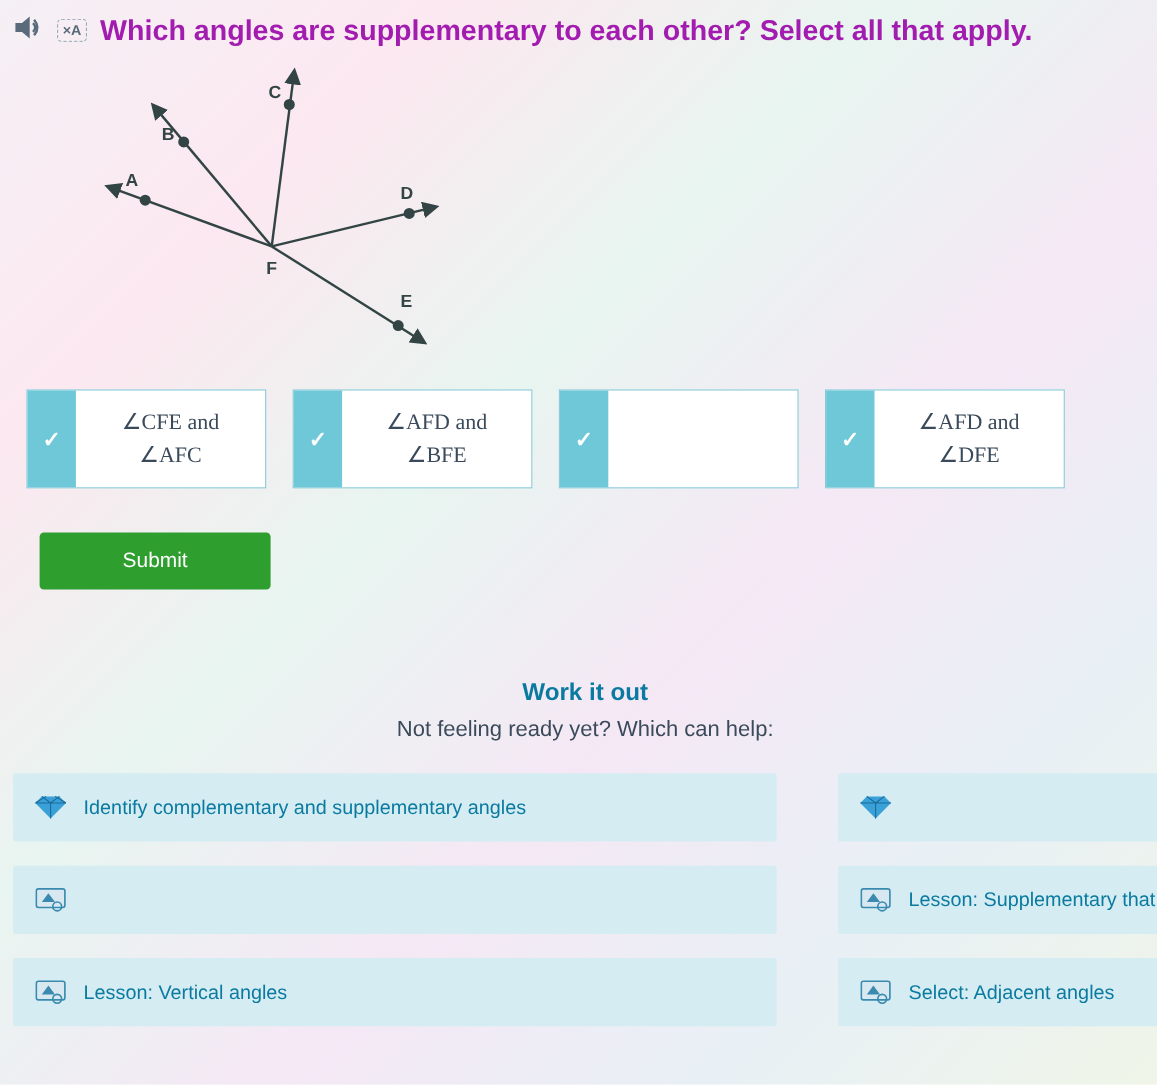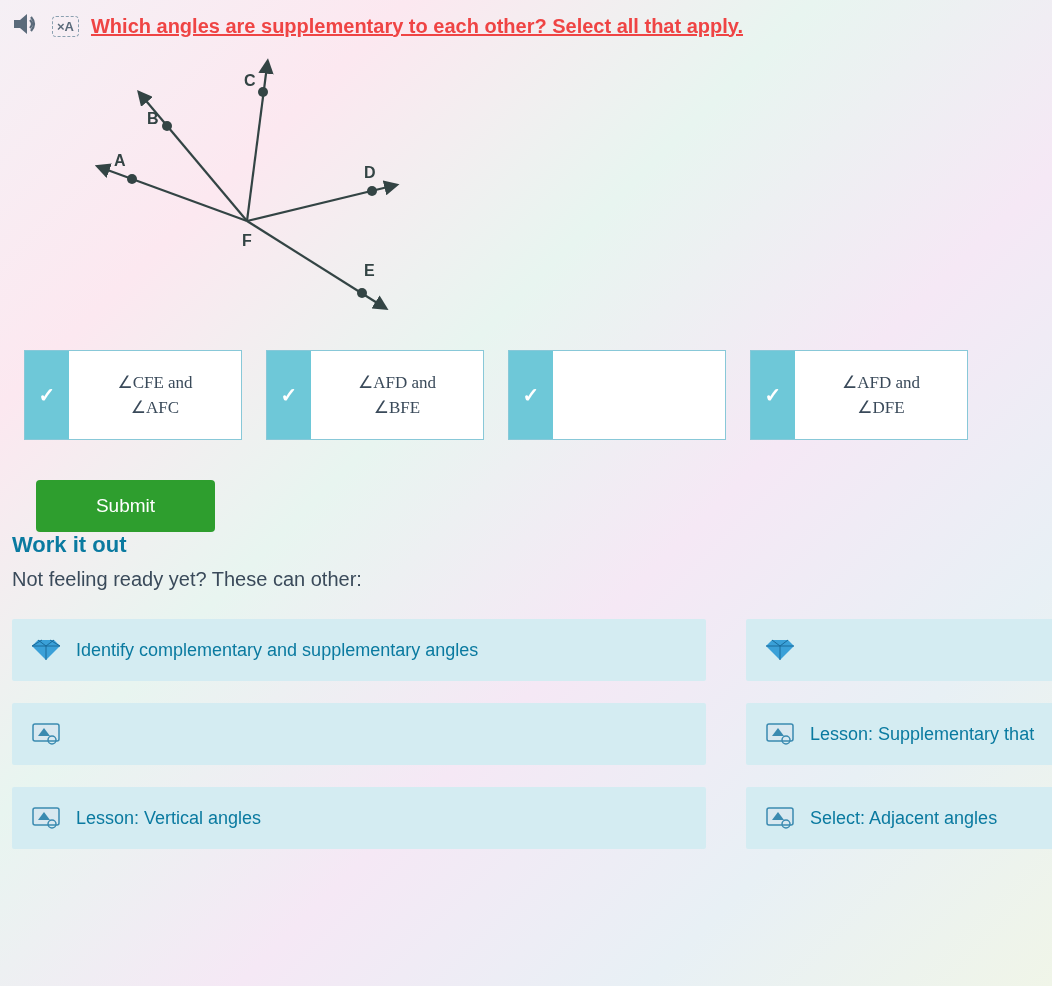"Which angles are supplementary to" .question-text { color: #ef4444 -> #a21caf; font-size: 20px -> 26px; text-decoration: underline -> none }
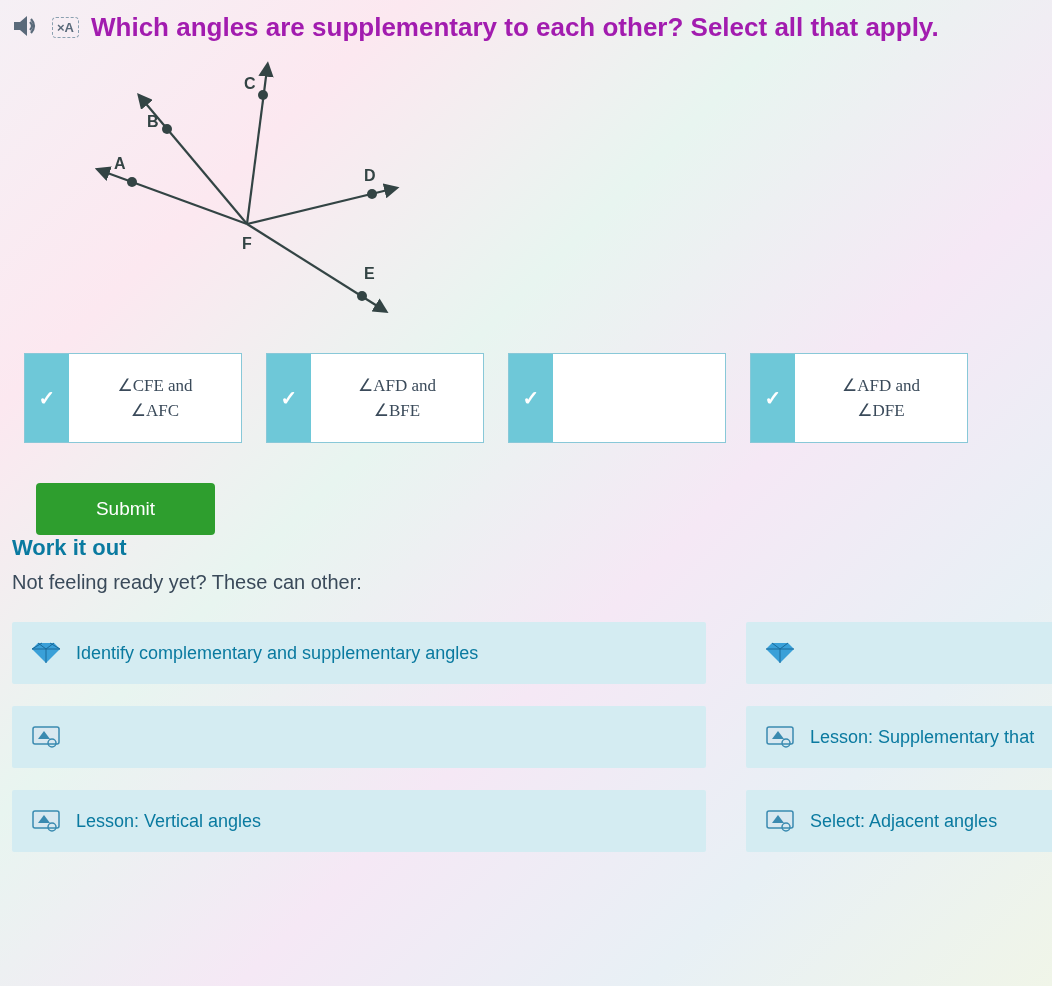"∠CFE and" .option-text { font-size: 17px -> 20px }
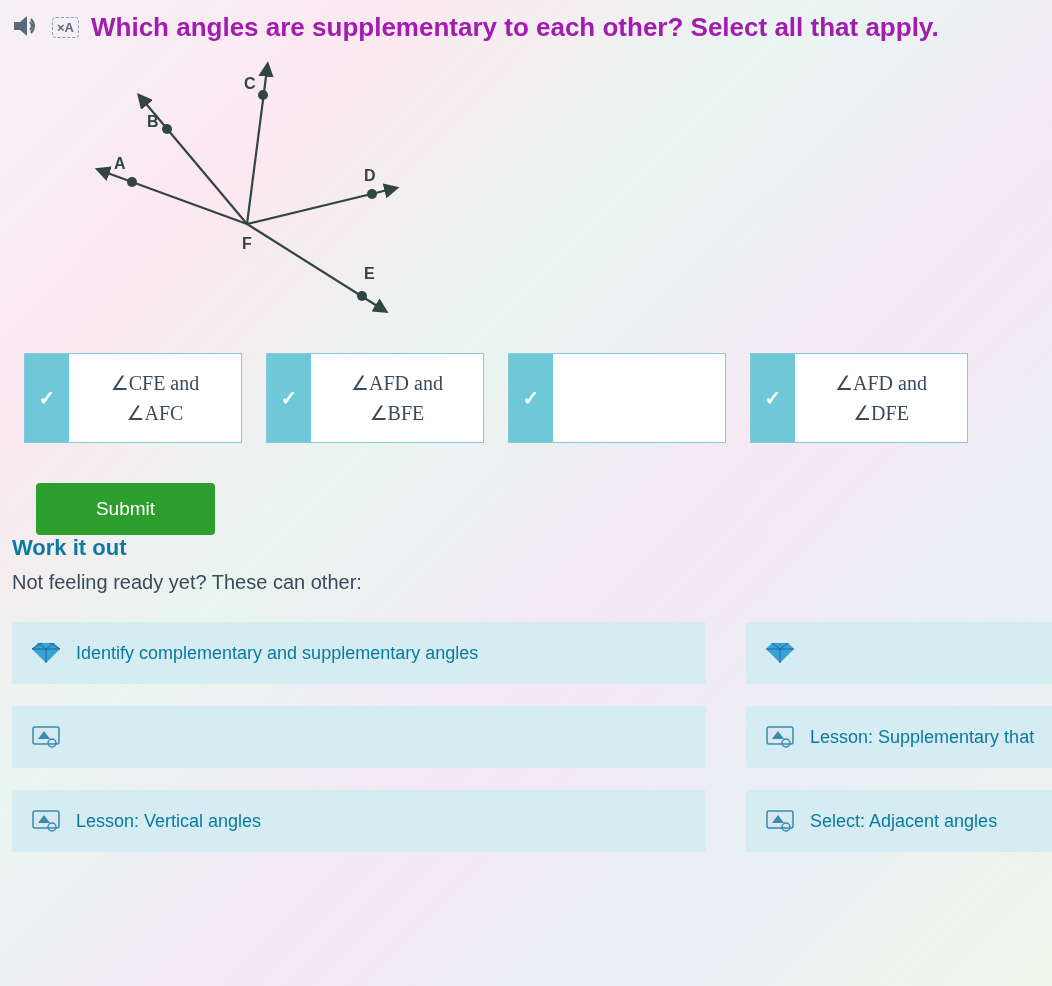"Submit" .submit-btn { width: 179px -> 210px }
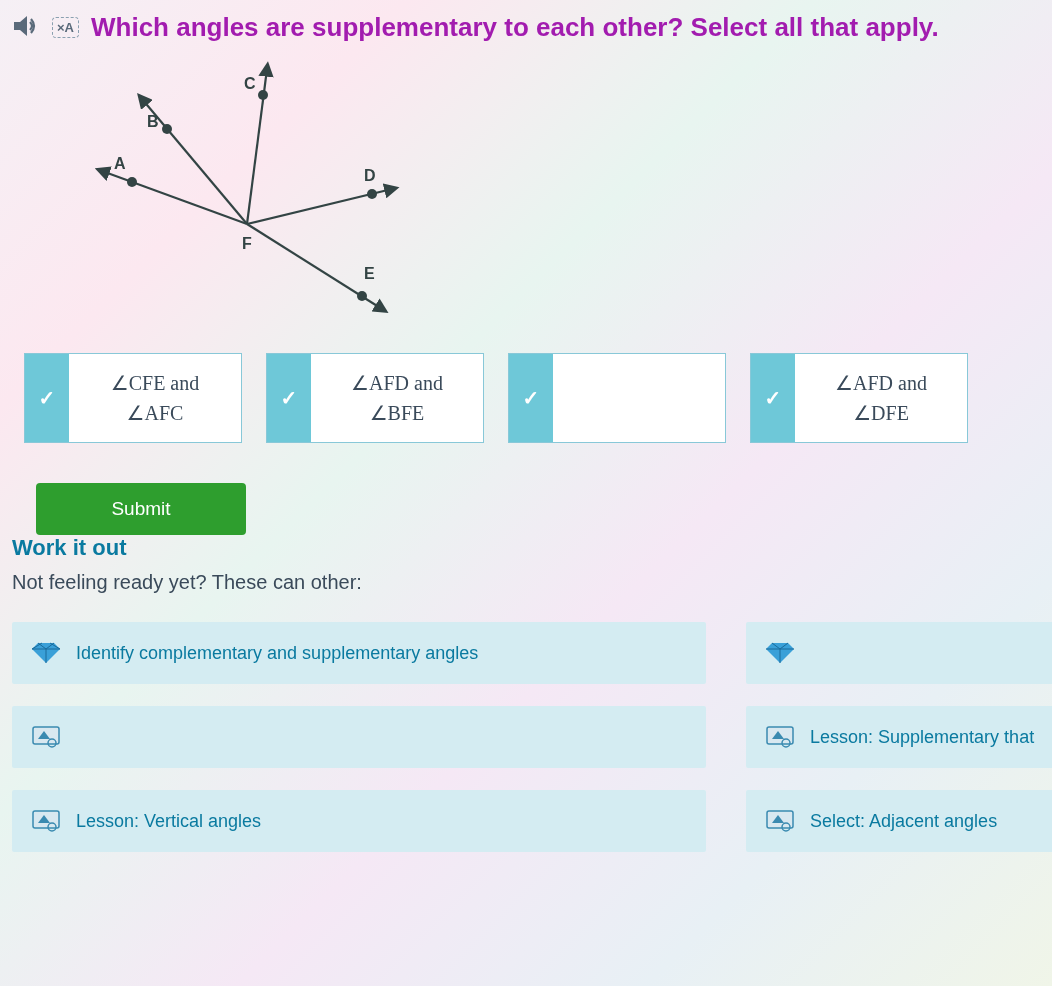"Work it out" .work-section { margin-top: none -> 80px; text-align: none -> center }
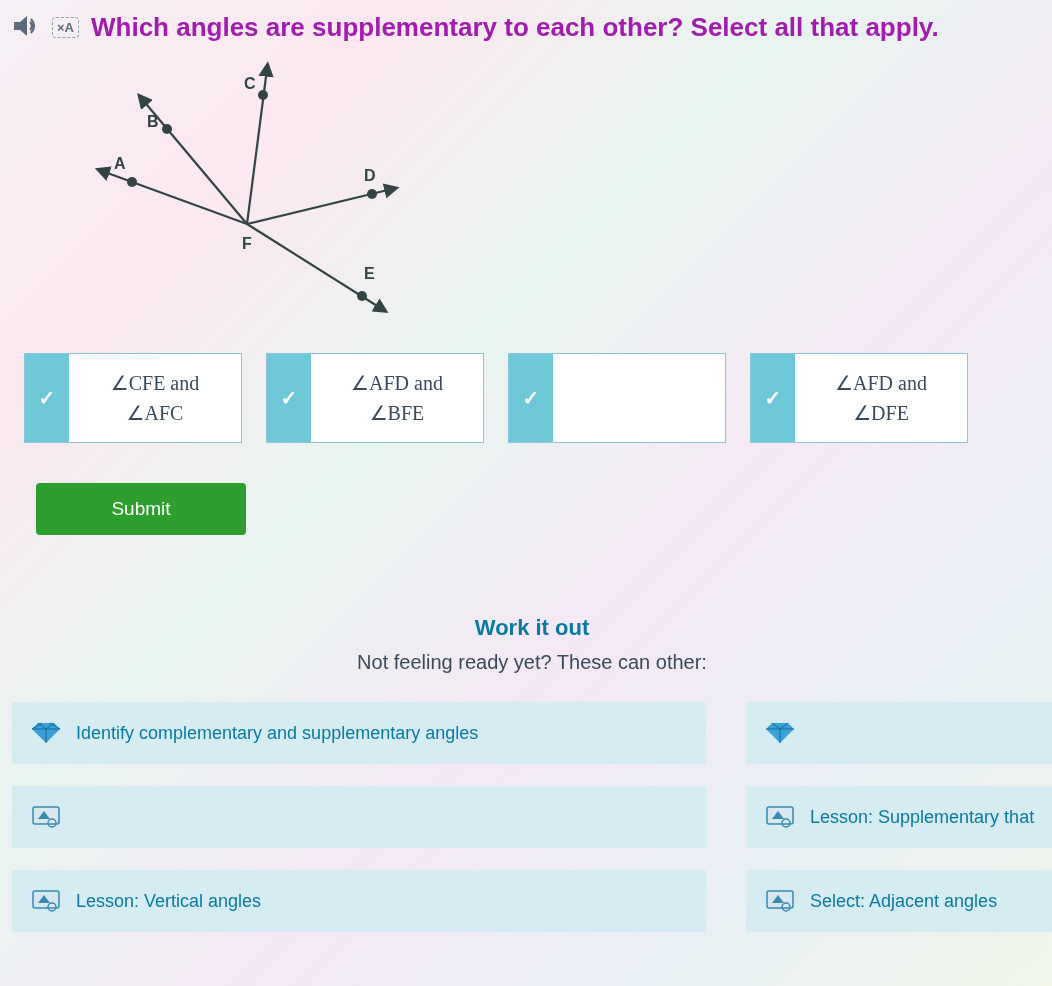"Not feeling ready yet? These" div.work-sub { text: These can other -> Which can help }
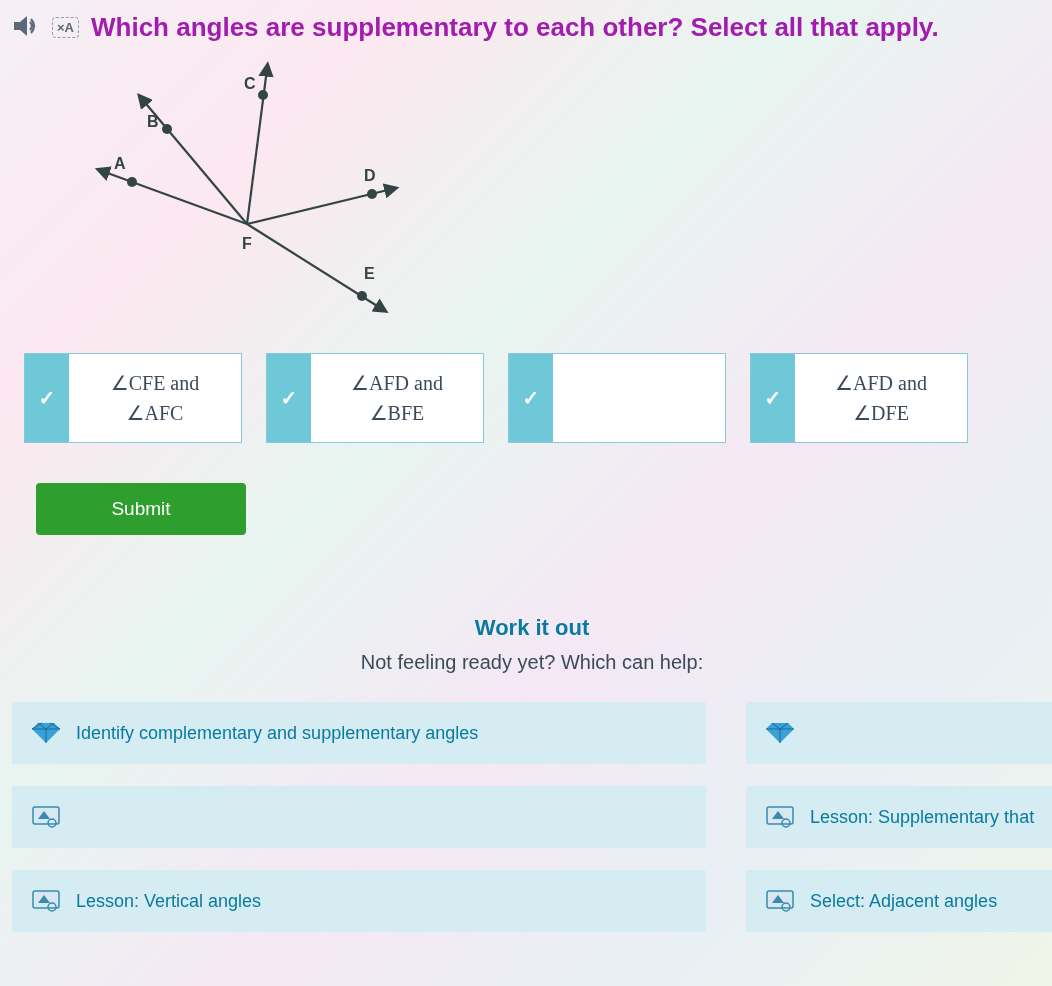"Identify complementary and supplementary" .help-grid { gap: 40px -> 56px }
